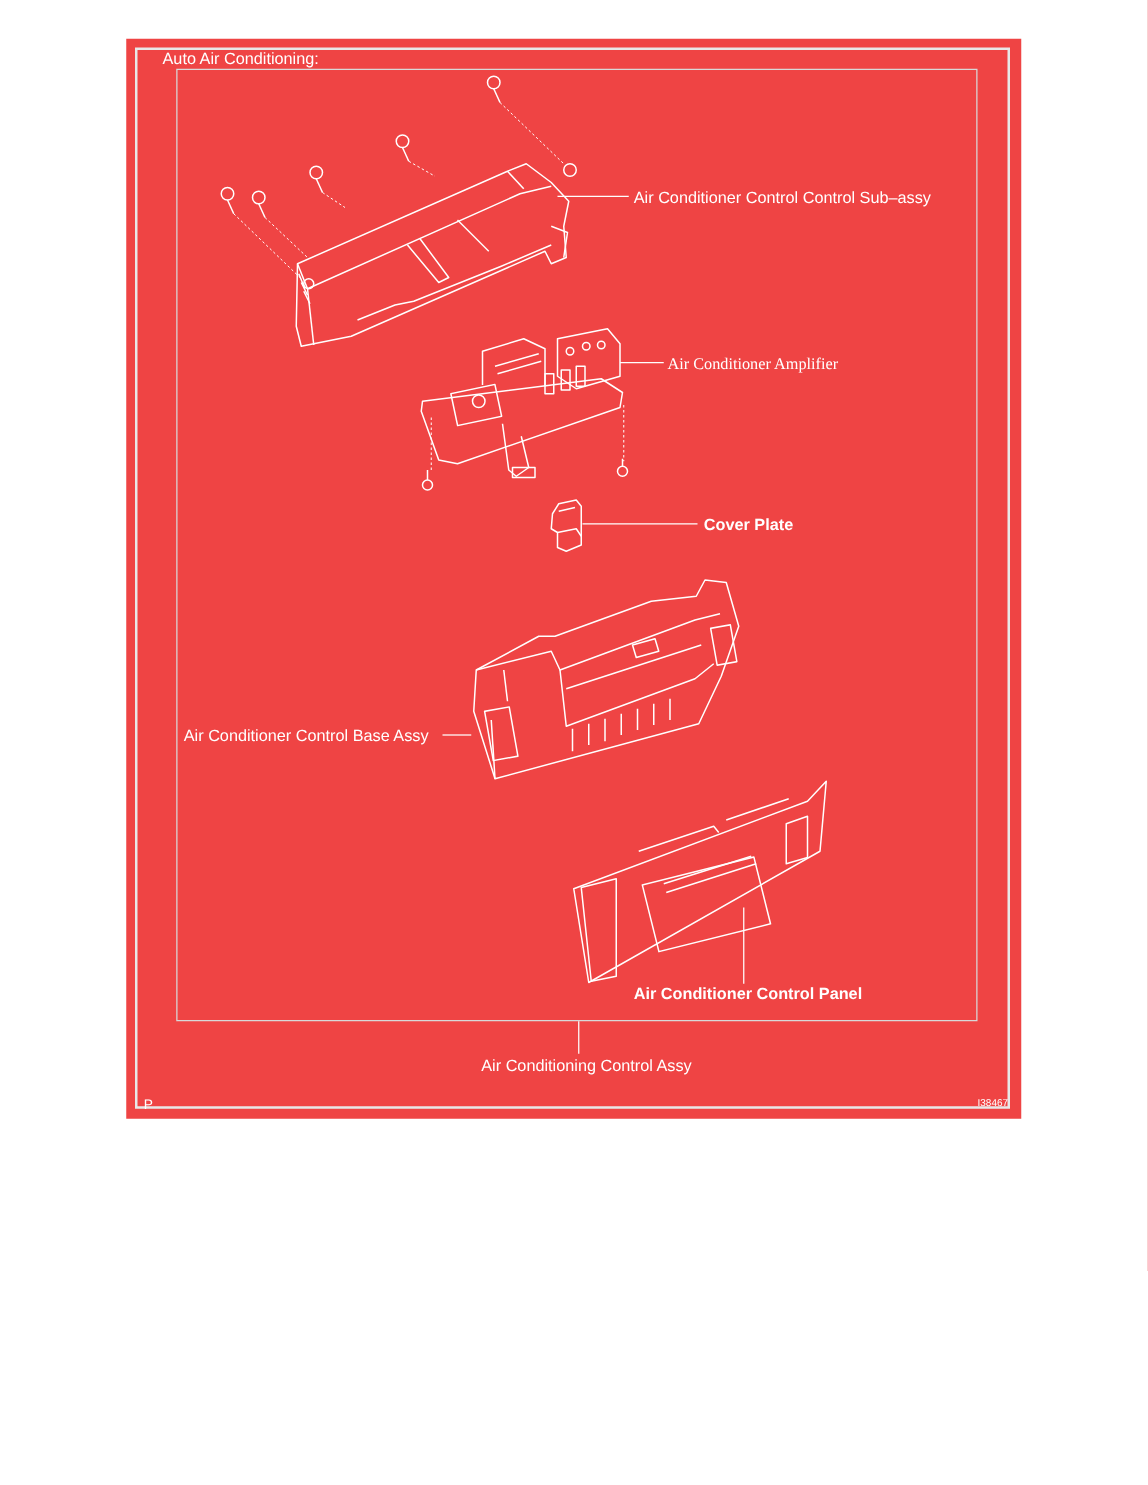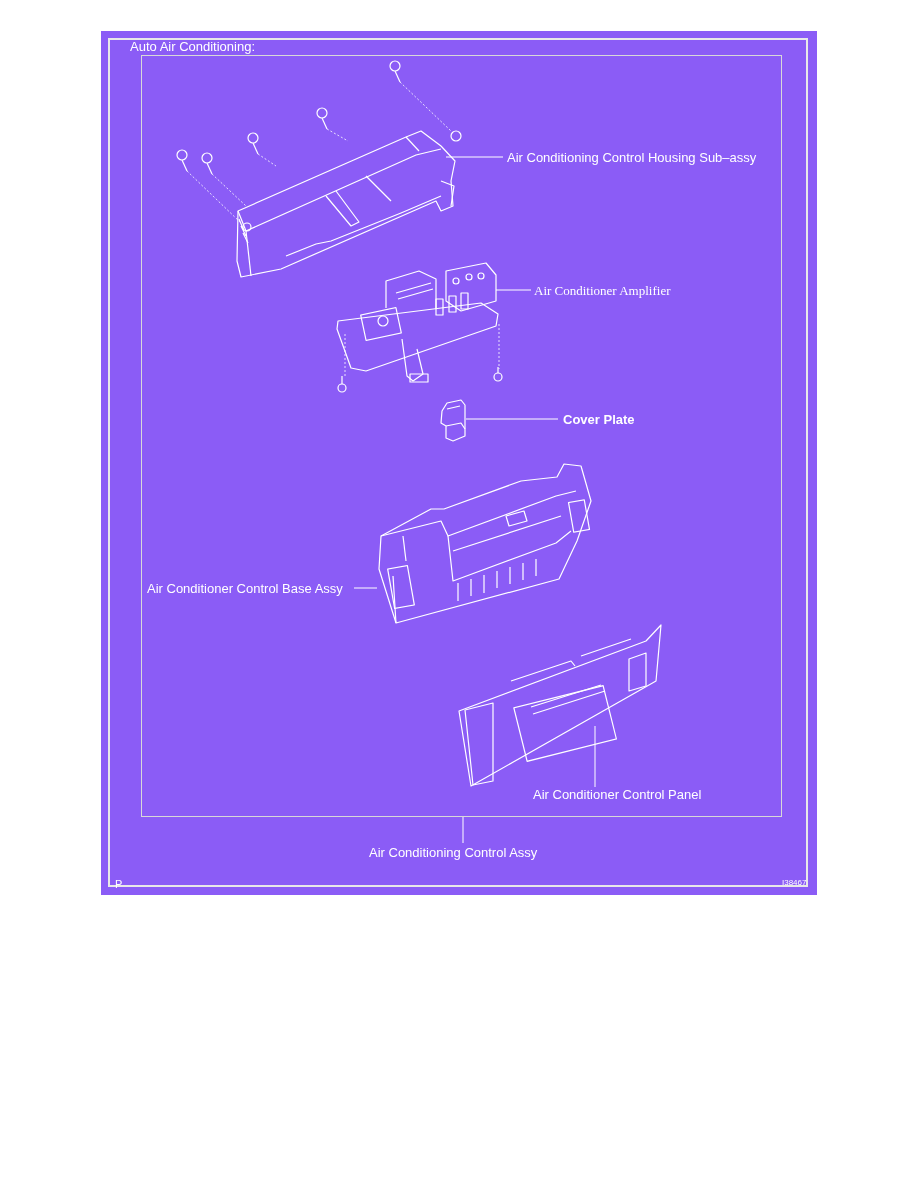"Auto Air Conditioning:" .panel { background: #8b5cf6 -> #ef4444 }
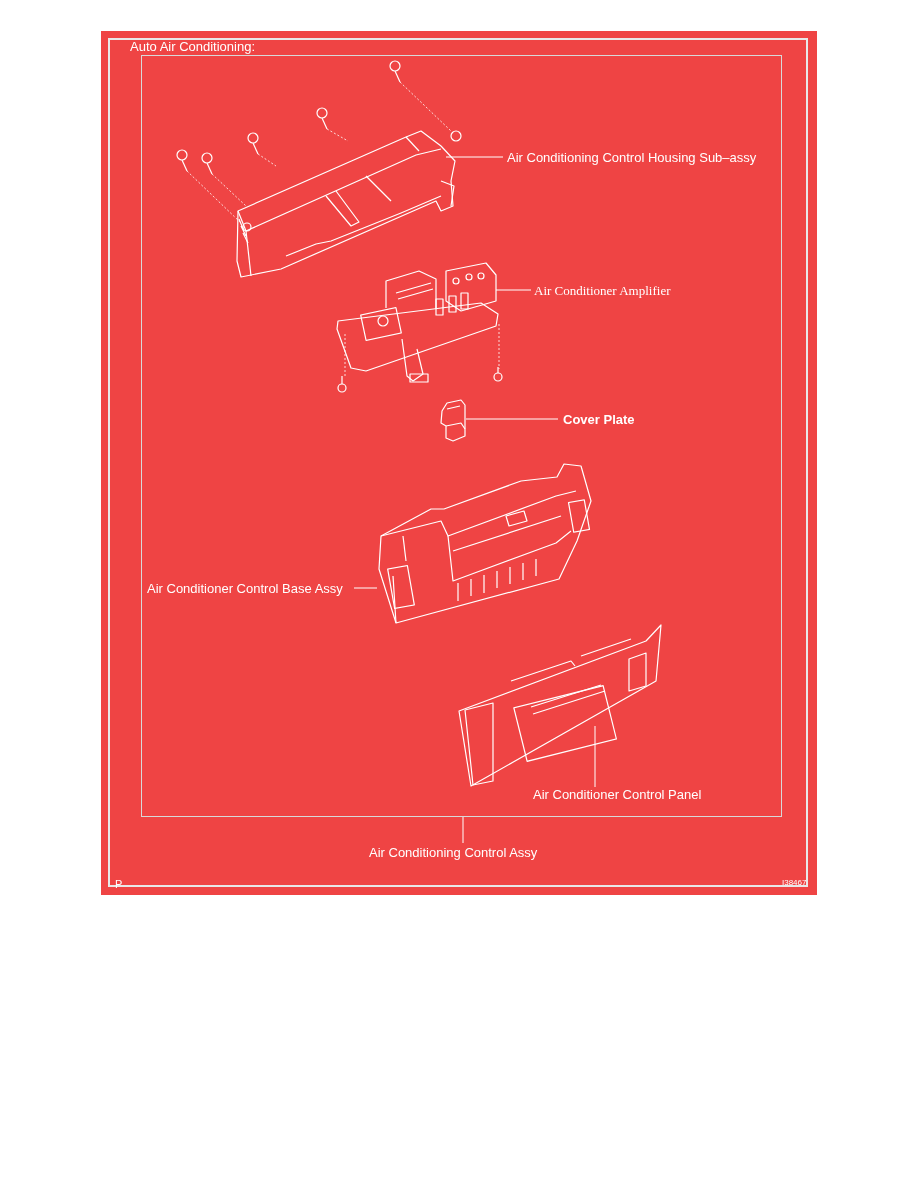"Air Conditioning Control Housing" span.label { text: Conditioning Control Housing -> Conditioner Control Control }
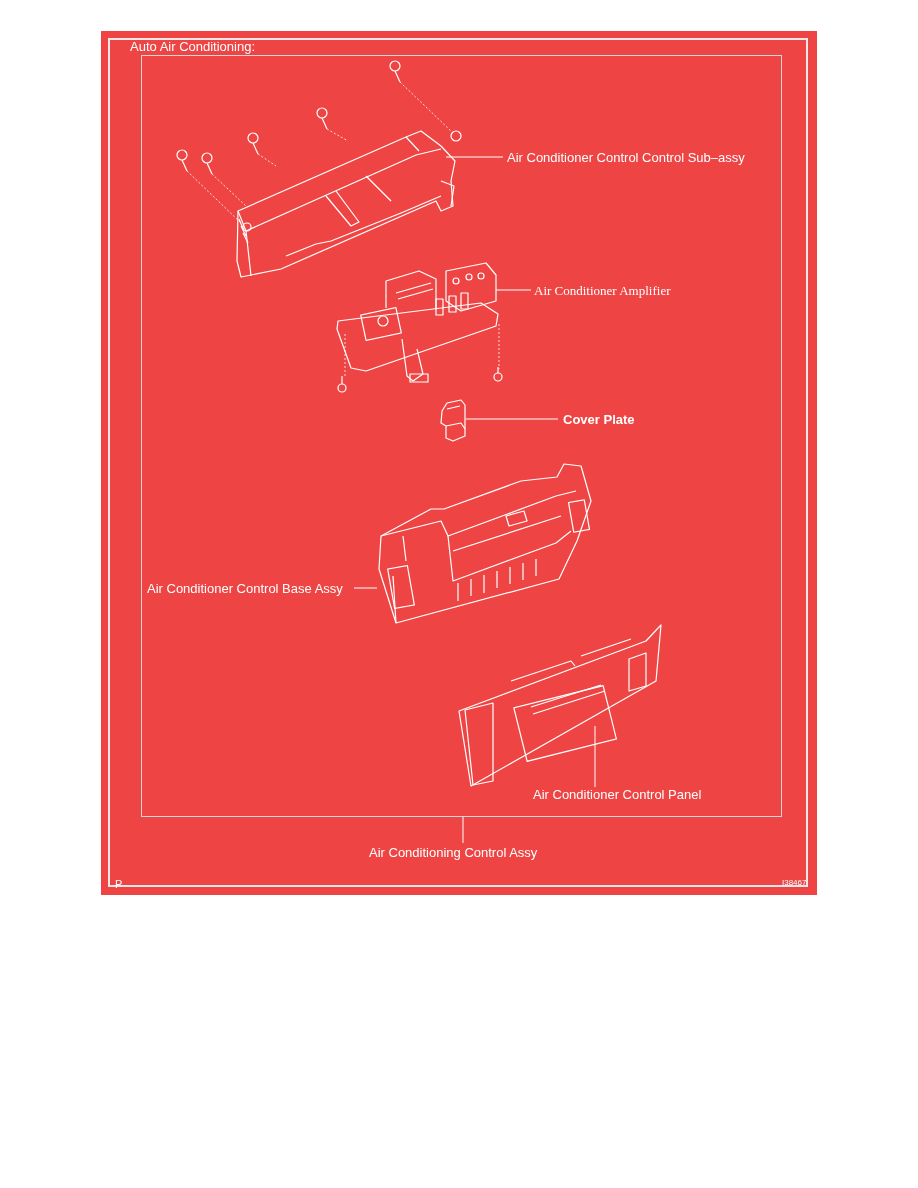"Air Conditioner Control Panel" span.label { font-weight: none -> bold; left: 432px -> 406px }
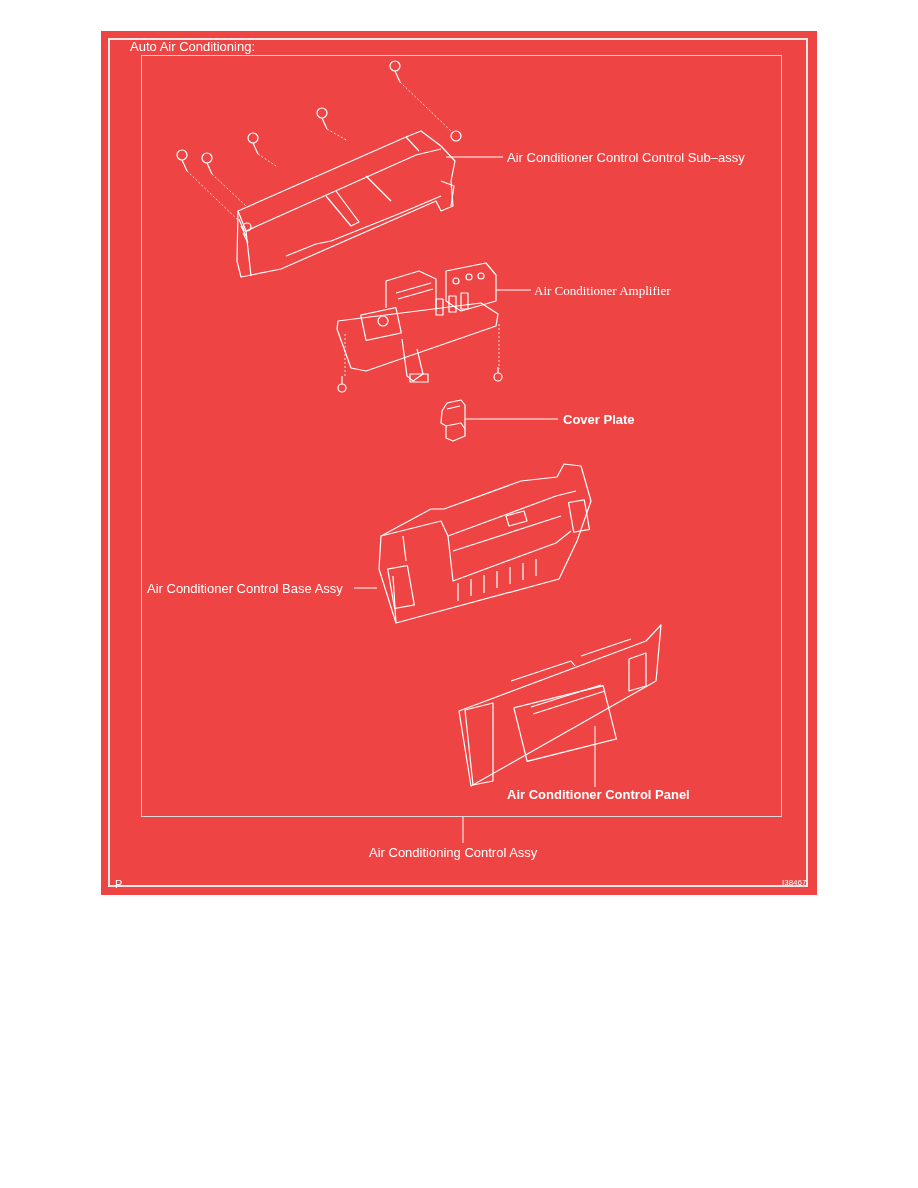"Air Conditioning Control Assy" span.label { left: 268px -> 284px }
